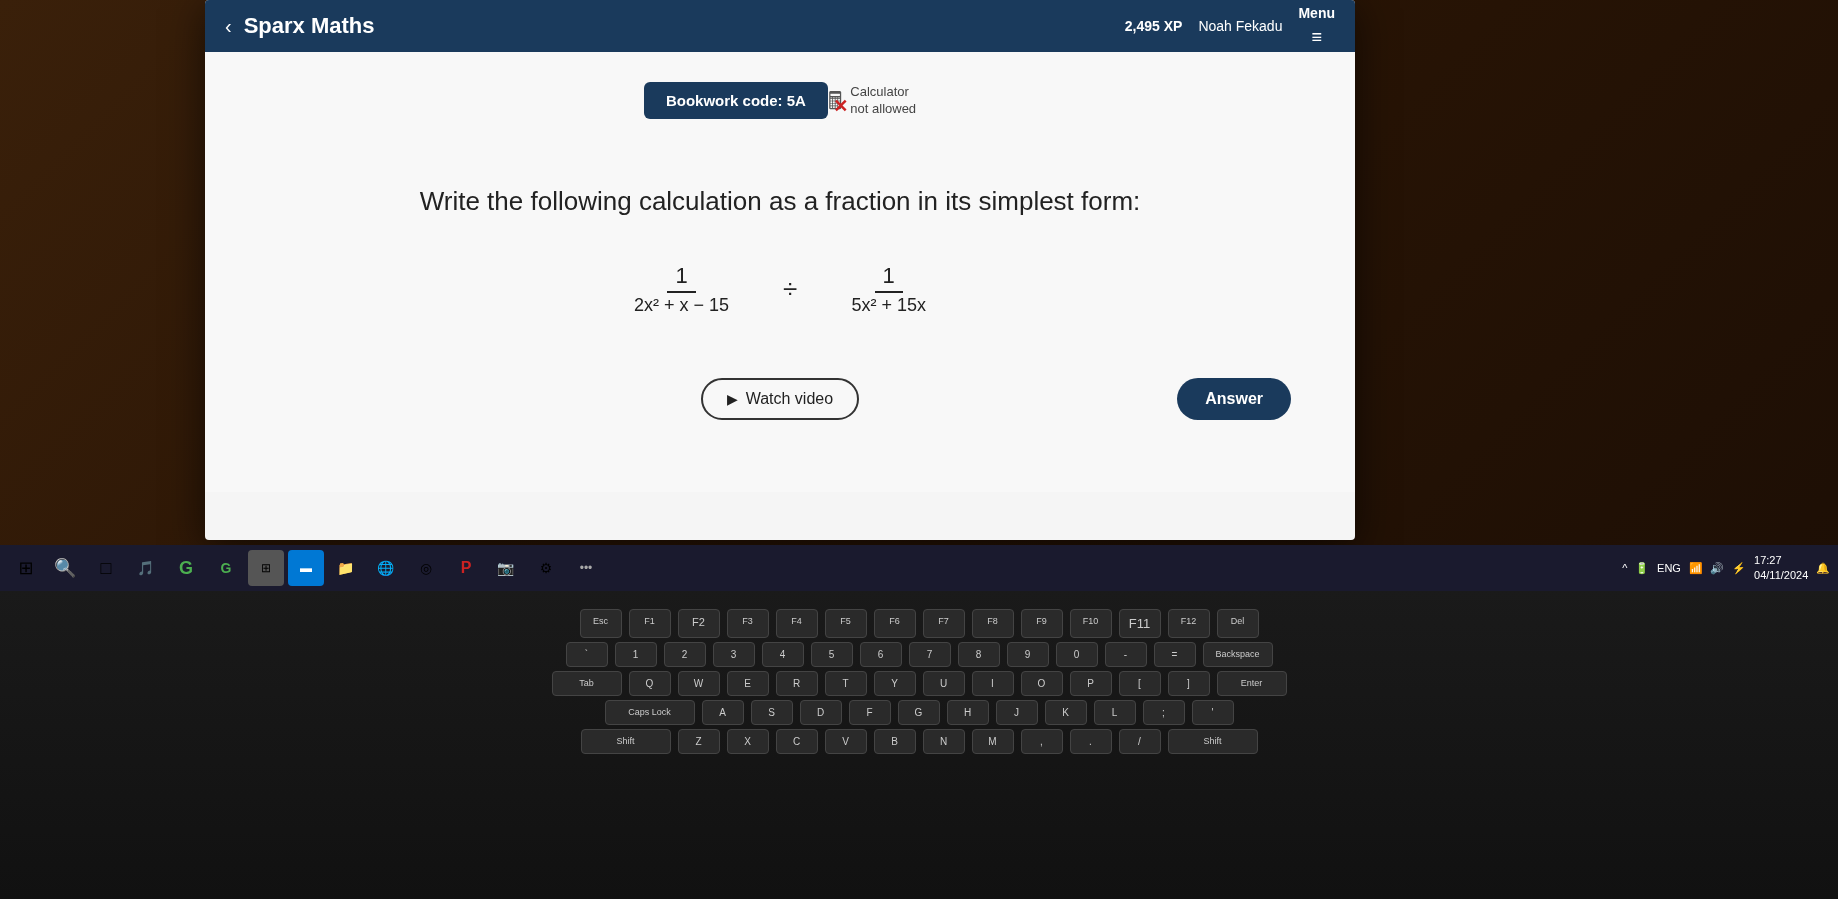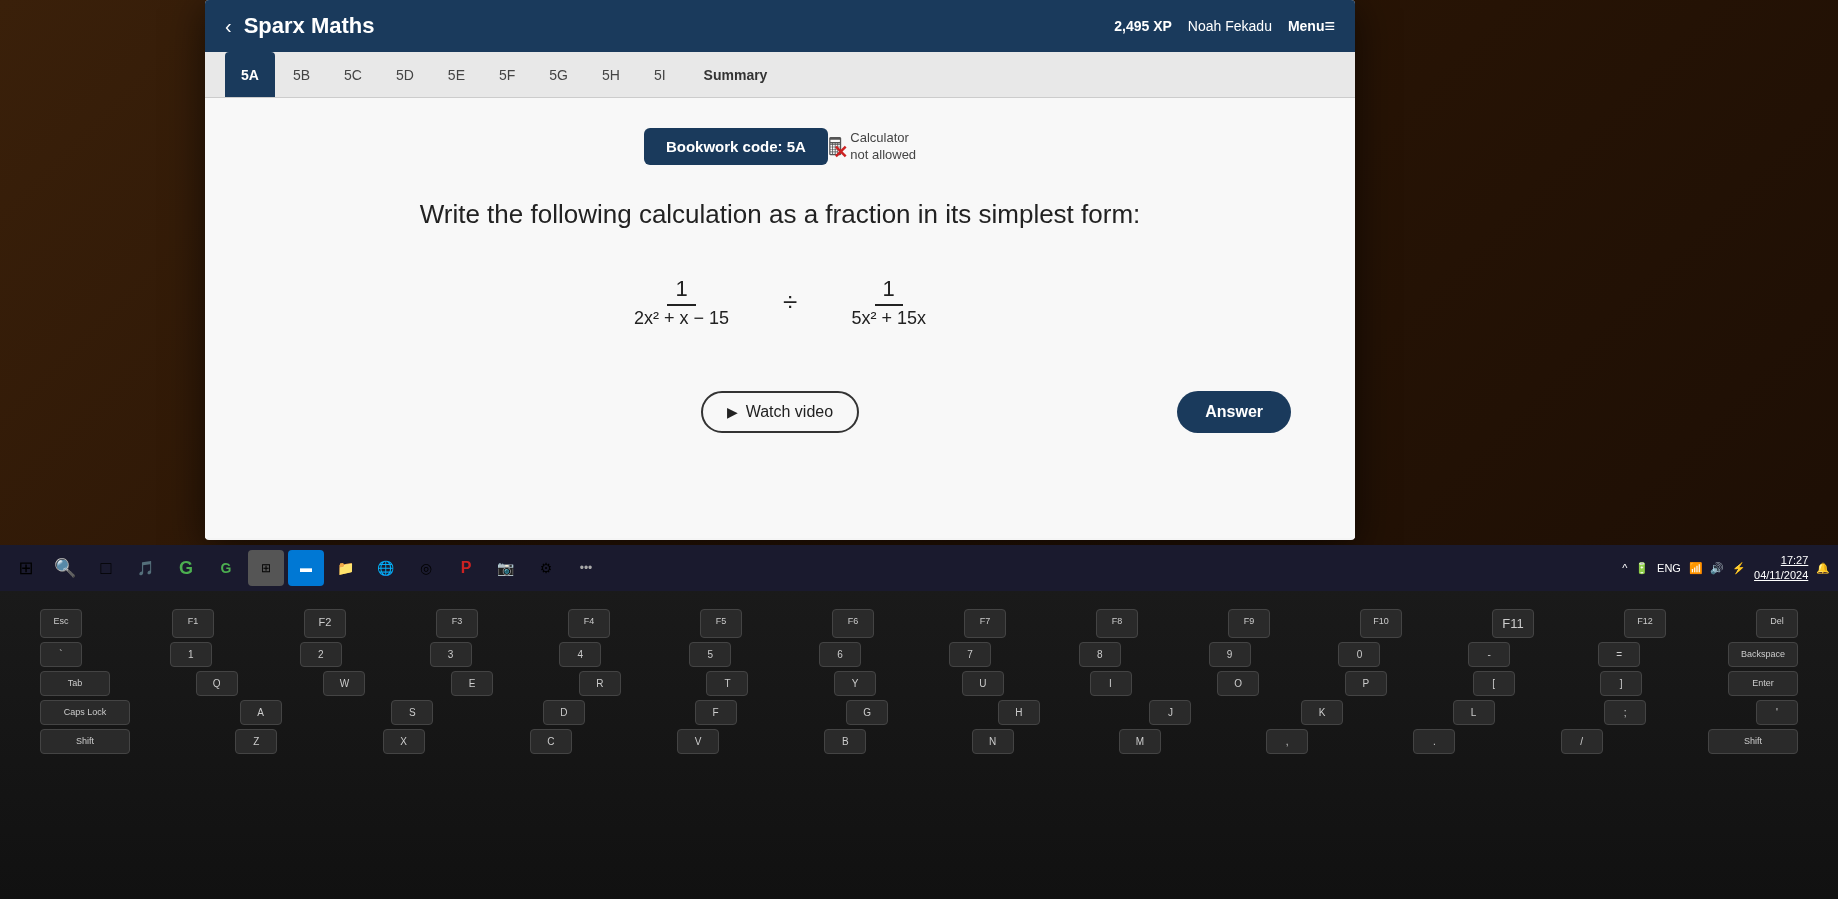"Menu" .menu-btn { flex-direction: none -> column; gap: none -> 6px }
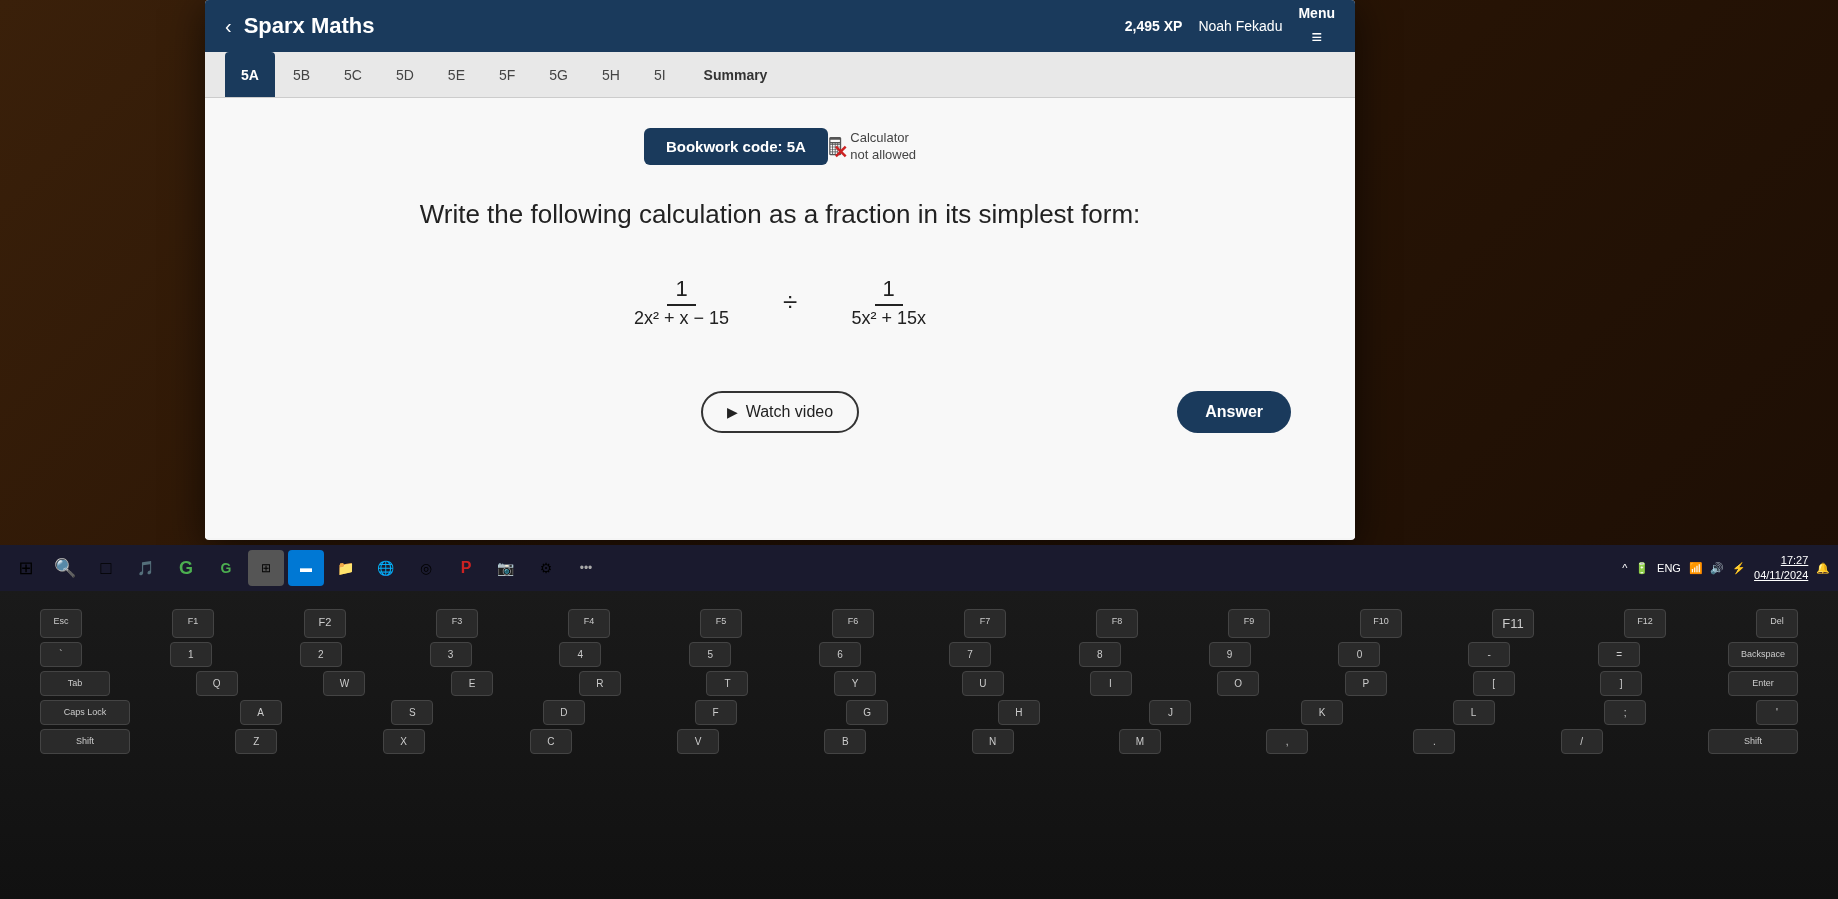"5A" div.tab-nav { html: <div> <div>5A</div> <div>5B</div> <div>5C</div> <div>5D</div> <div>5E</div> <div>5F</div> <div>5G</div> <div>5H</div> <div>5I</div> <div>Summary</div> </div> -> none }
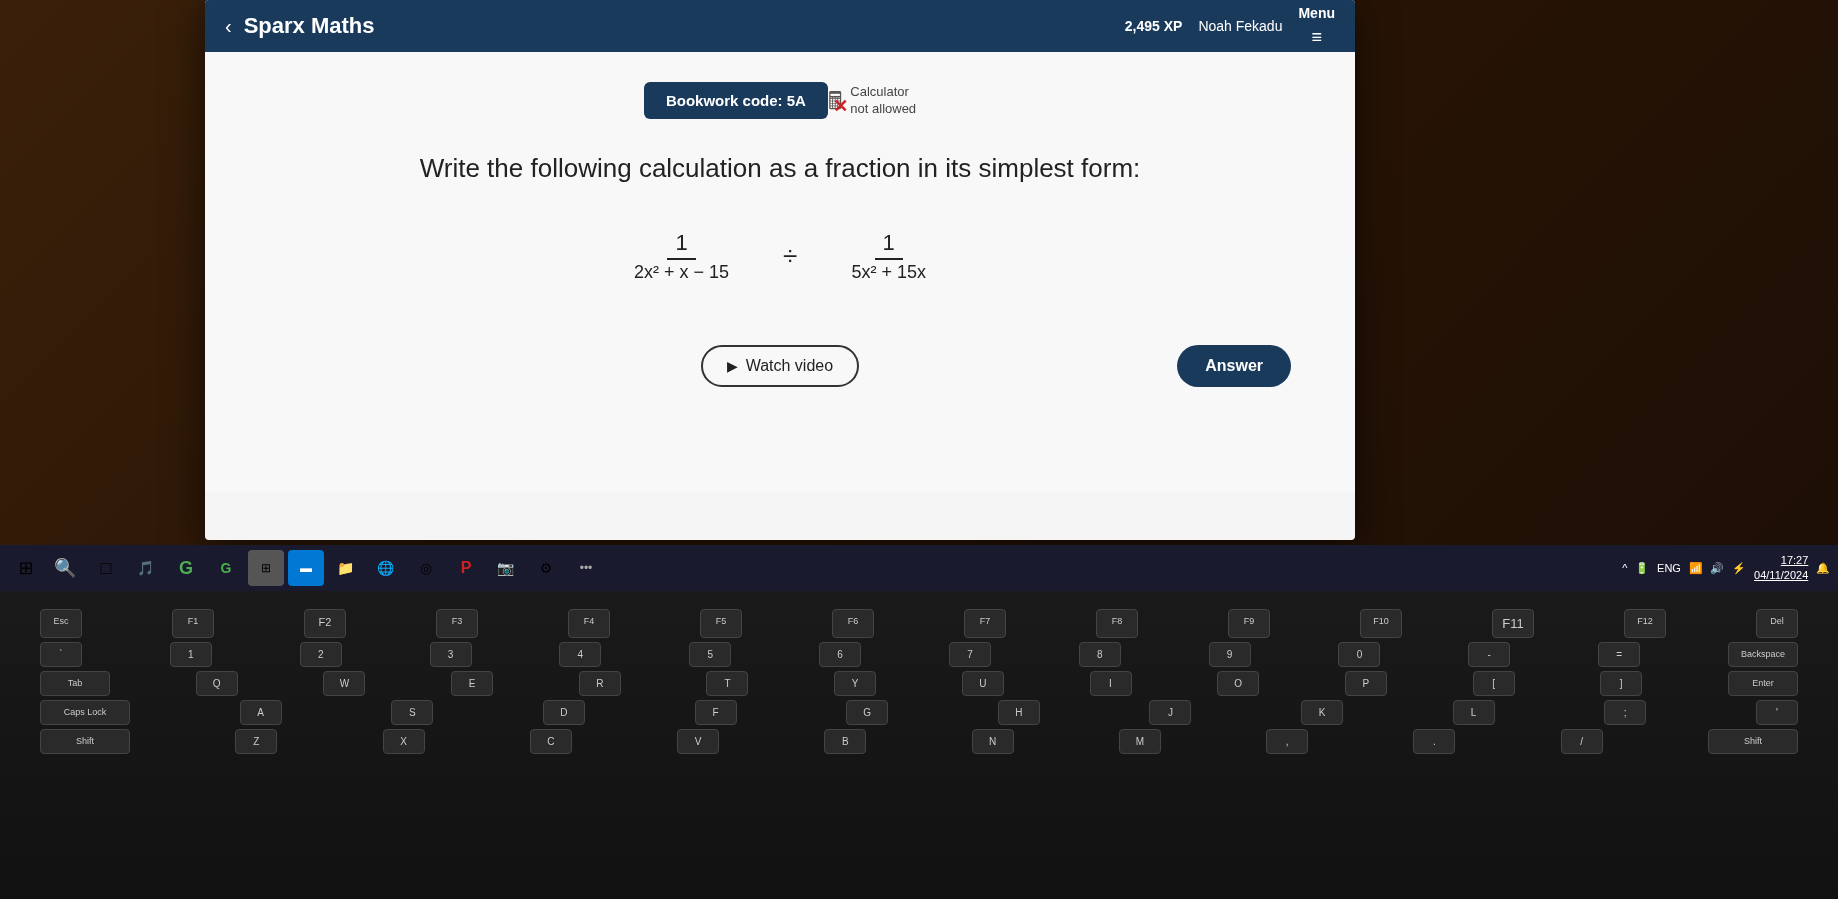"Write the following calculation as" .question-text { margin-top: none -> 33px }
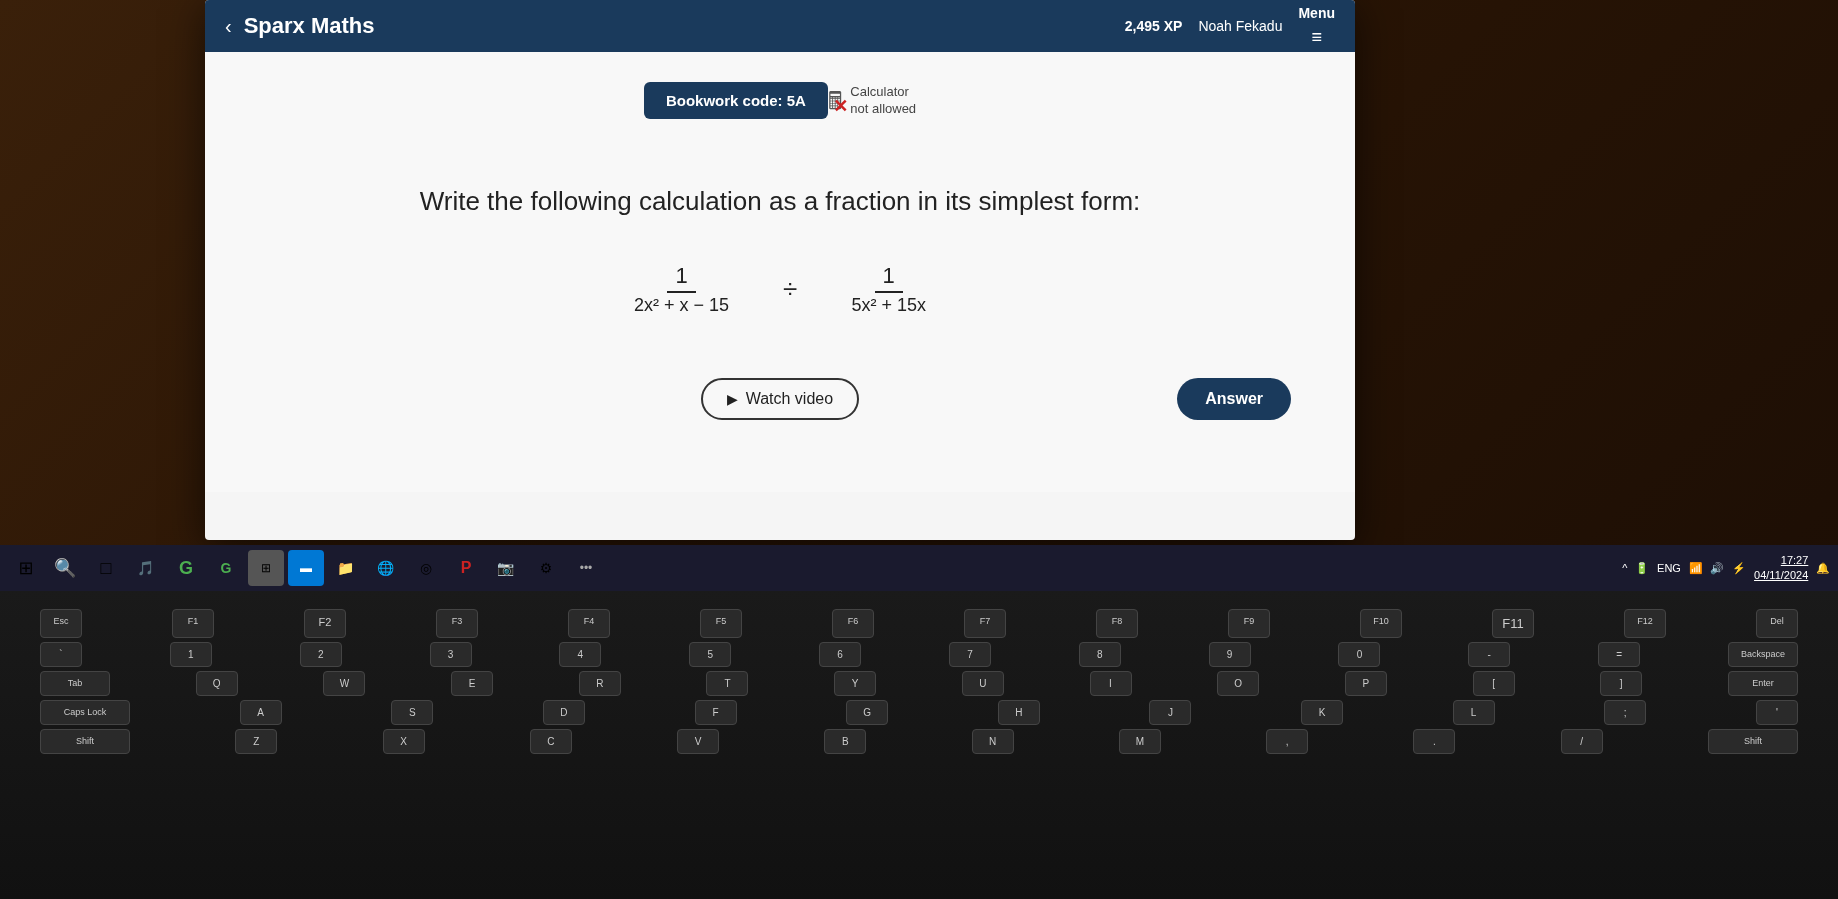"17:27" .time-display { align-items: flex-end -> flex-start; text-decoration: underline -> none }
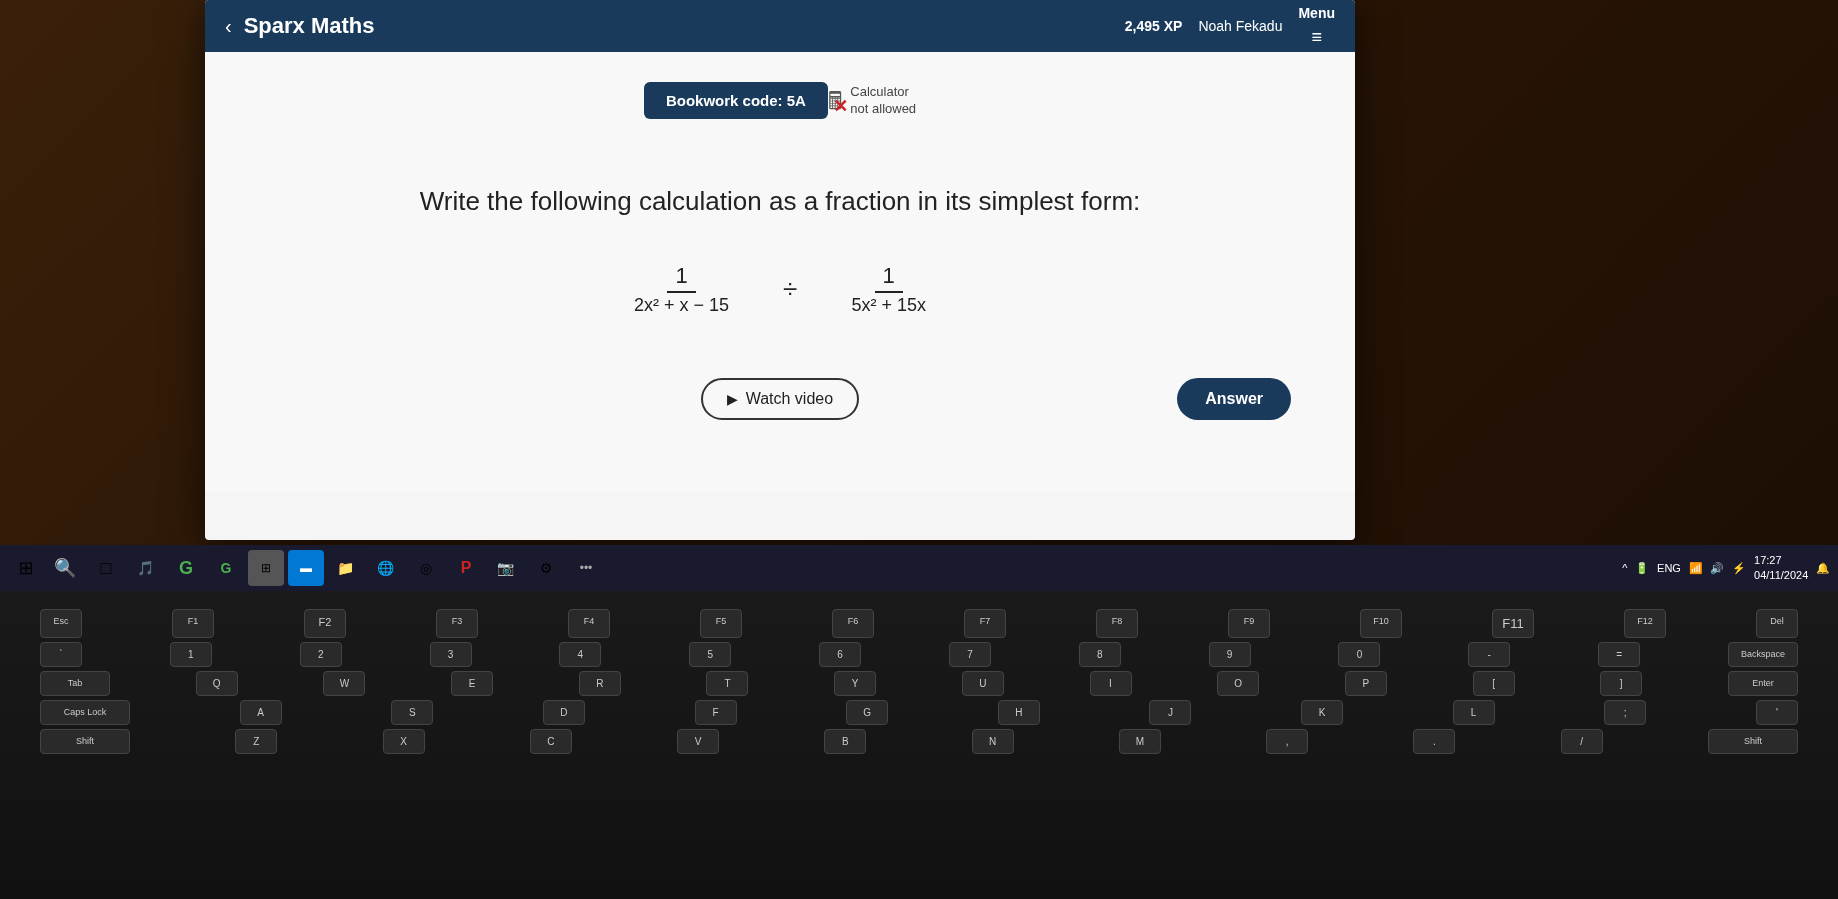"Esc" .key-row { justify-content: space-between -> center }
